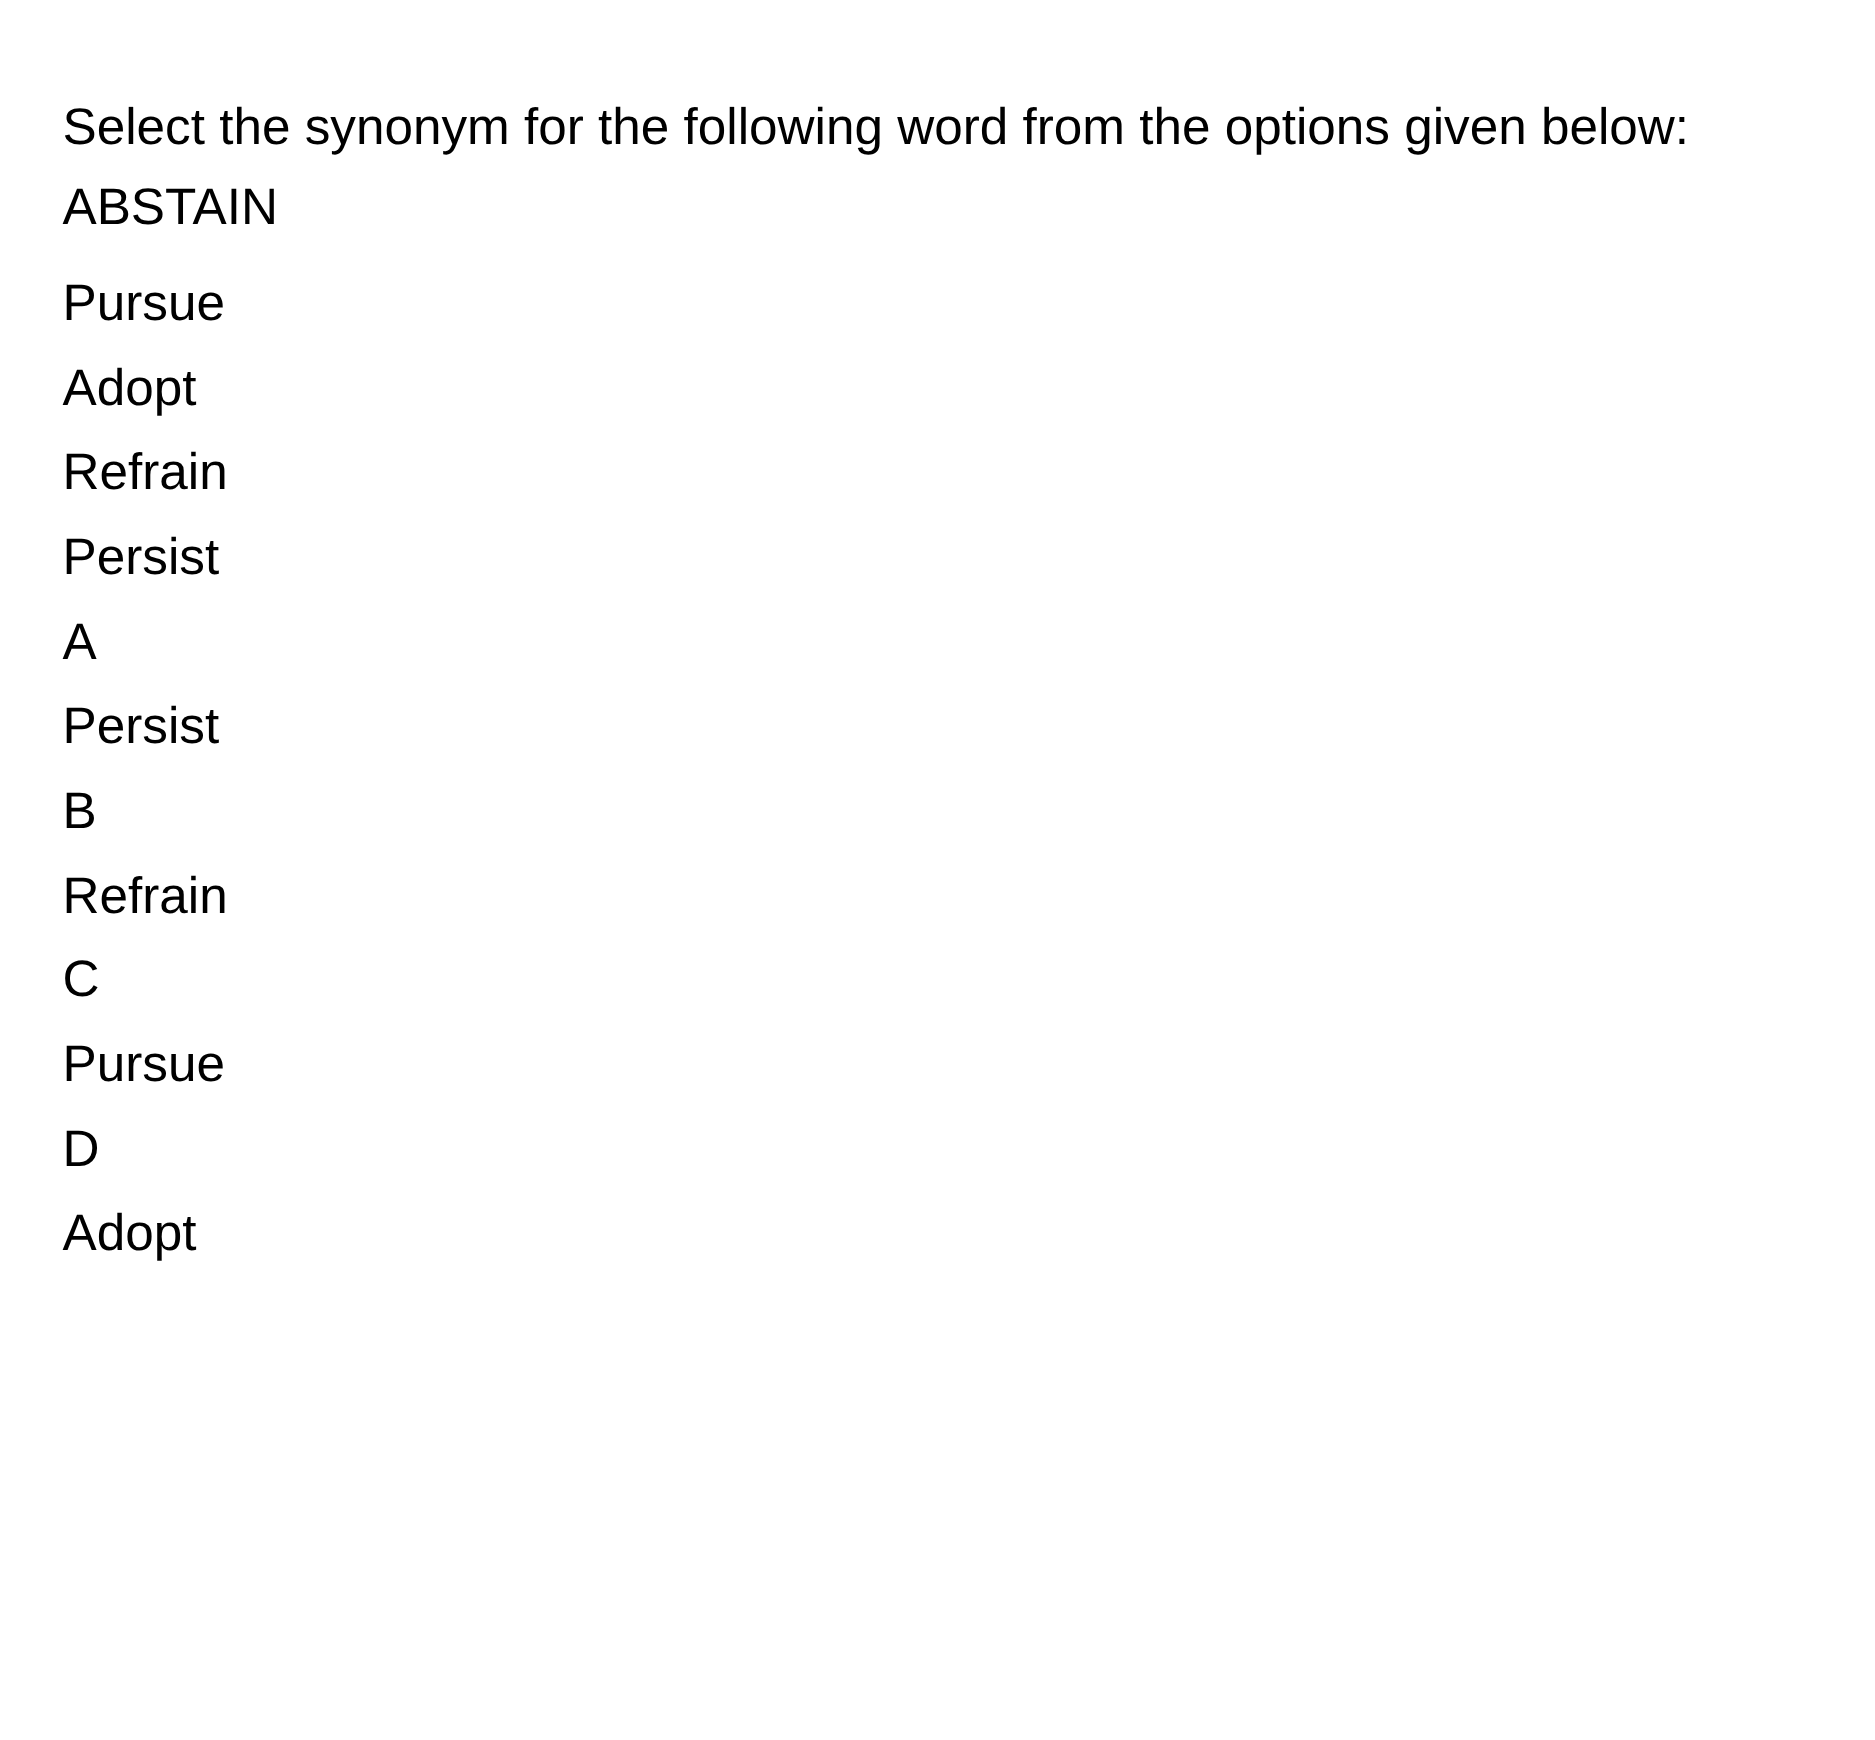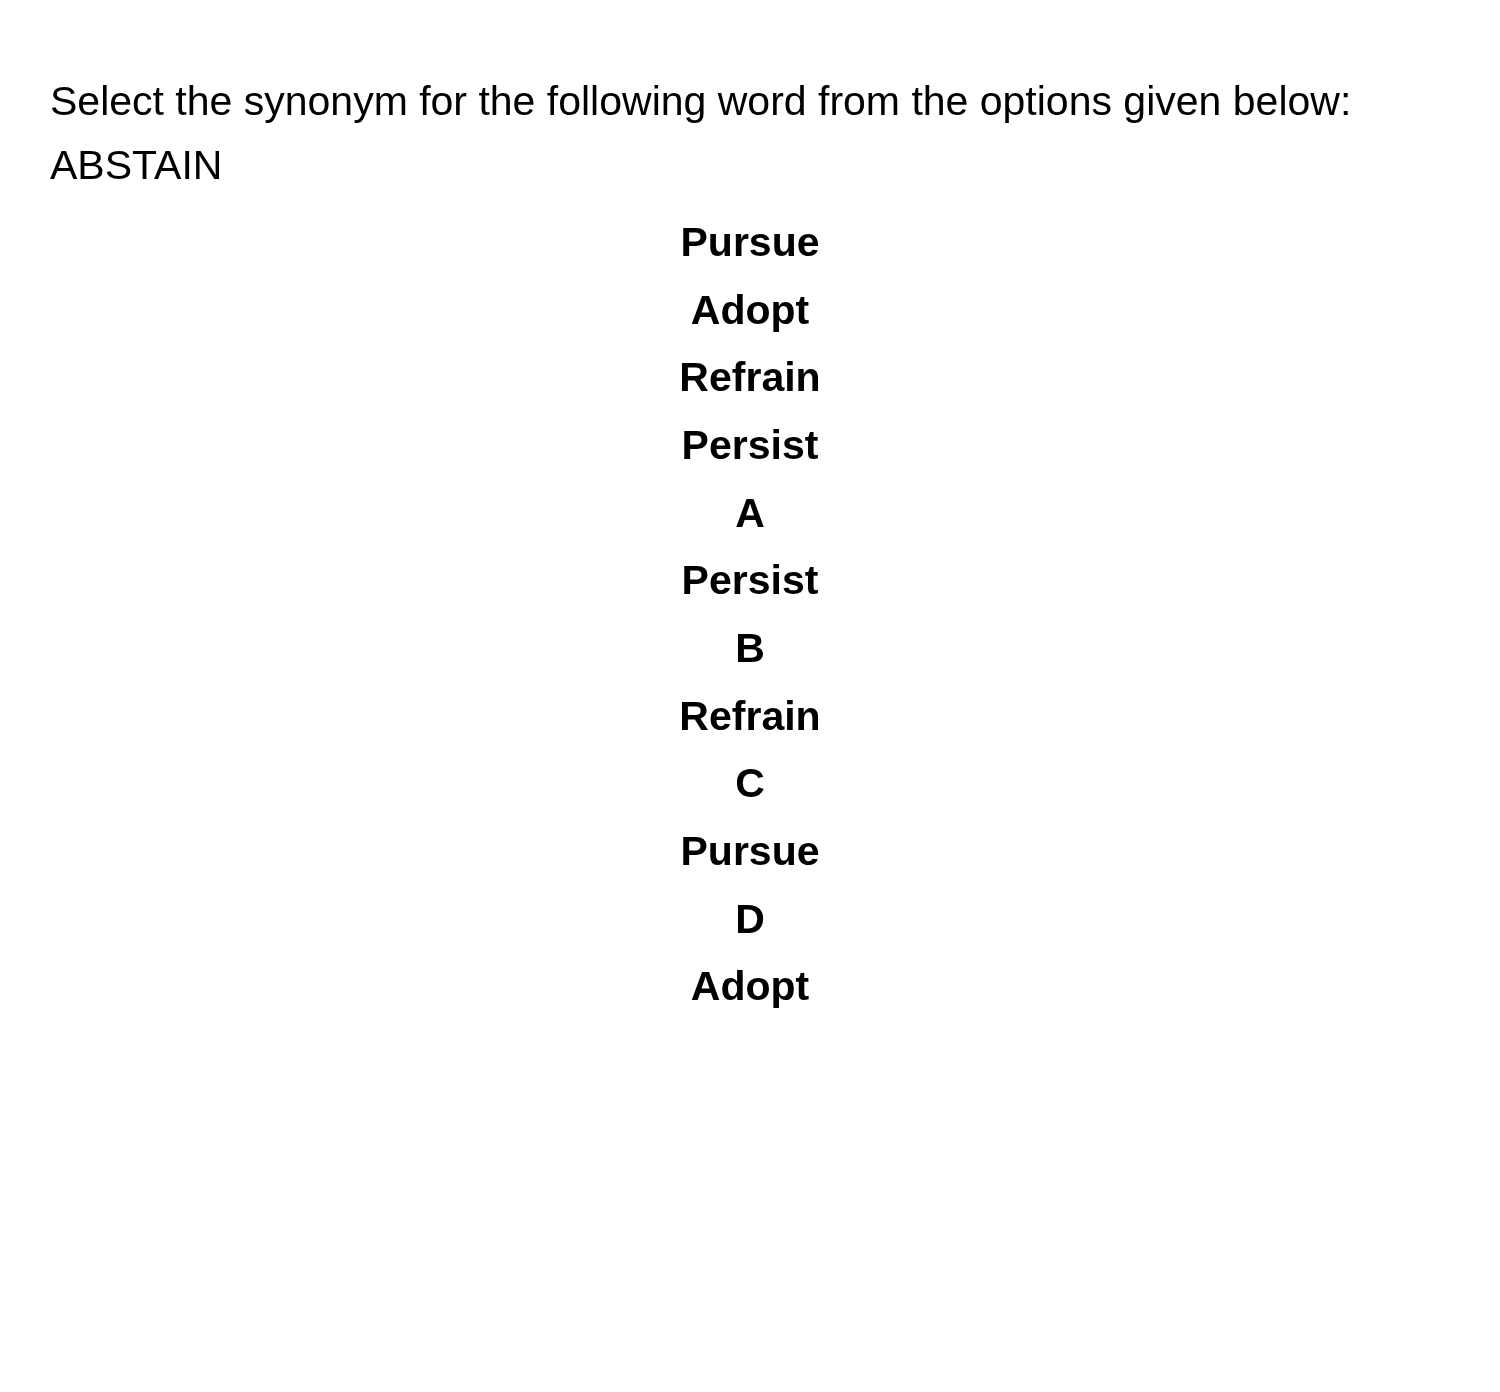"Pursue" .line-item { font-weight: 700 -> 400; text-align: center -> none }
